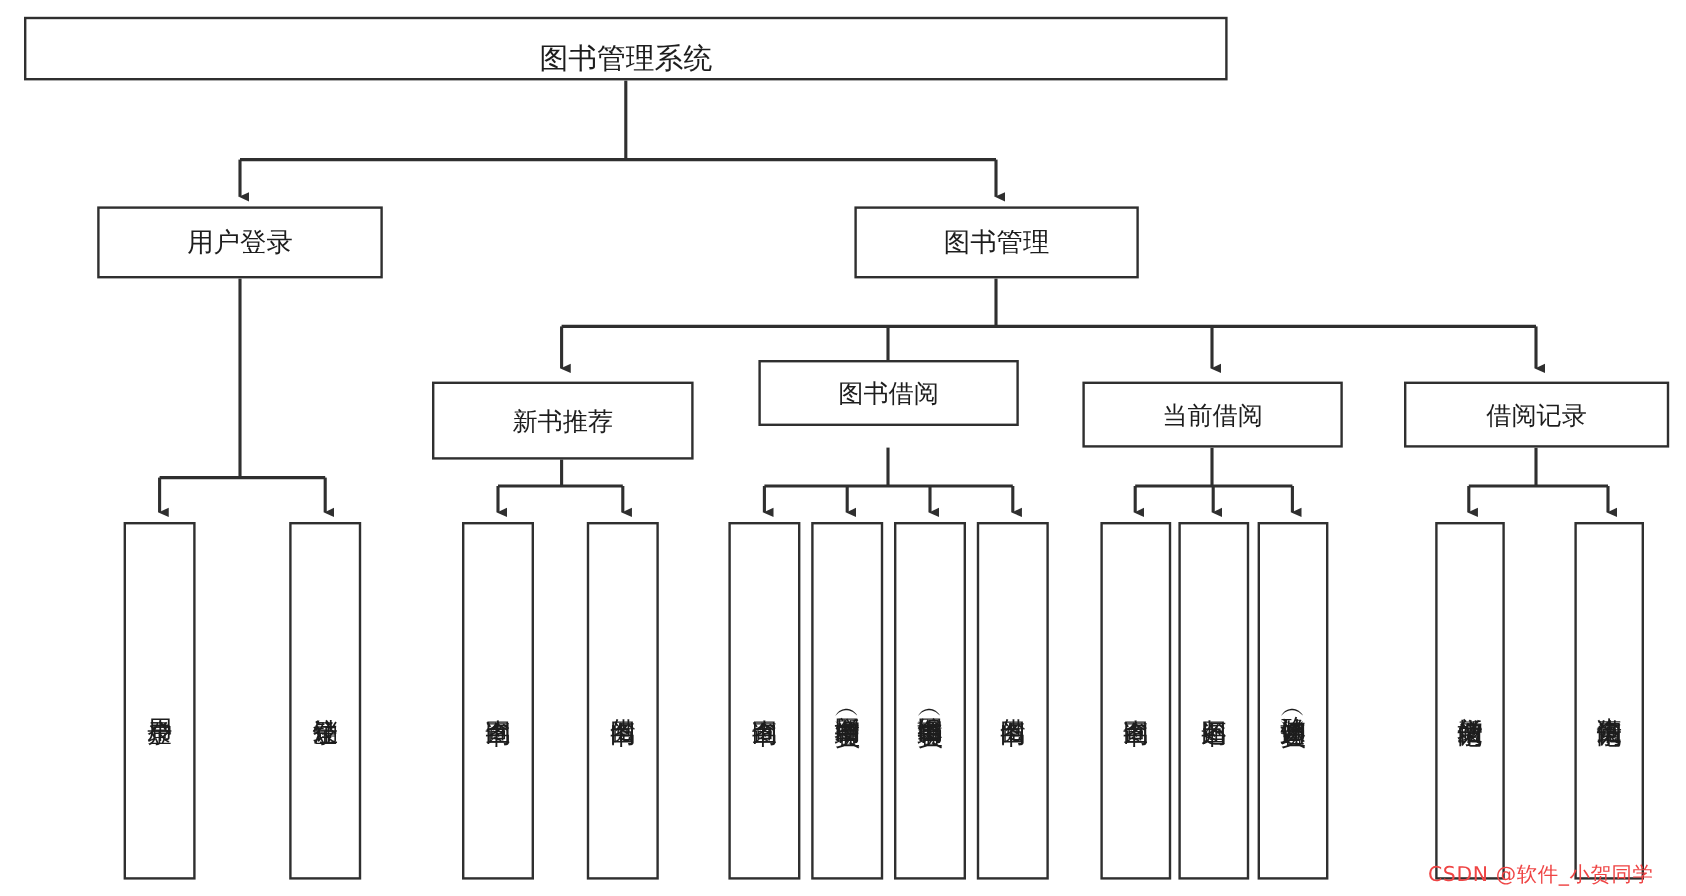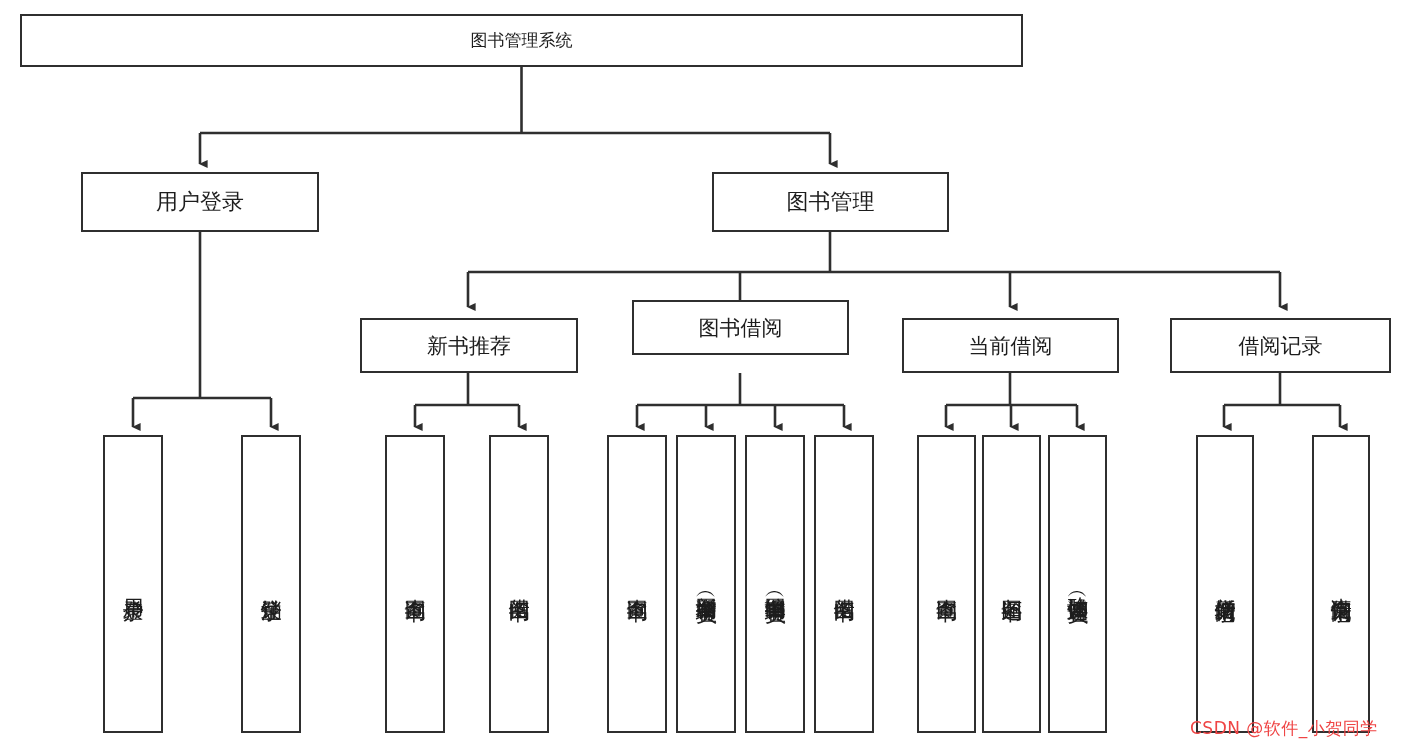"图书管理系统" .node.root { align-items: none -> flex-end; font-size: 17px -> 24px }
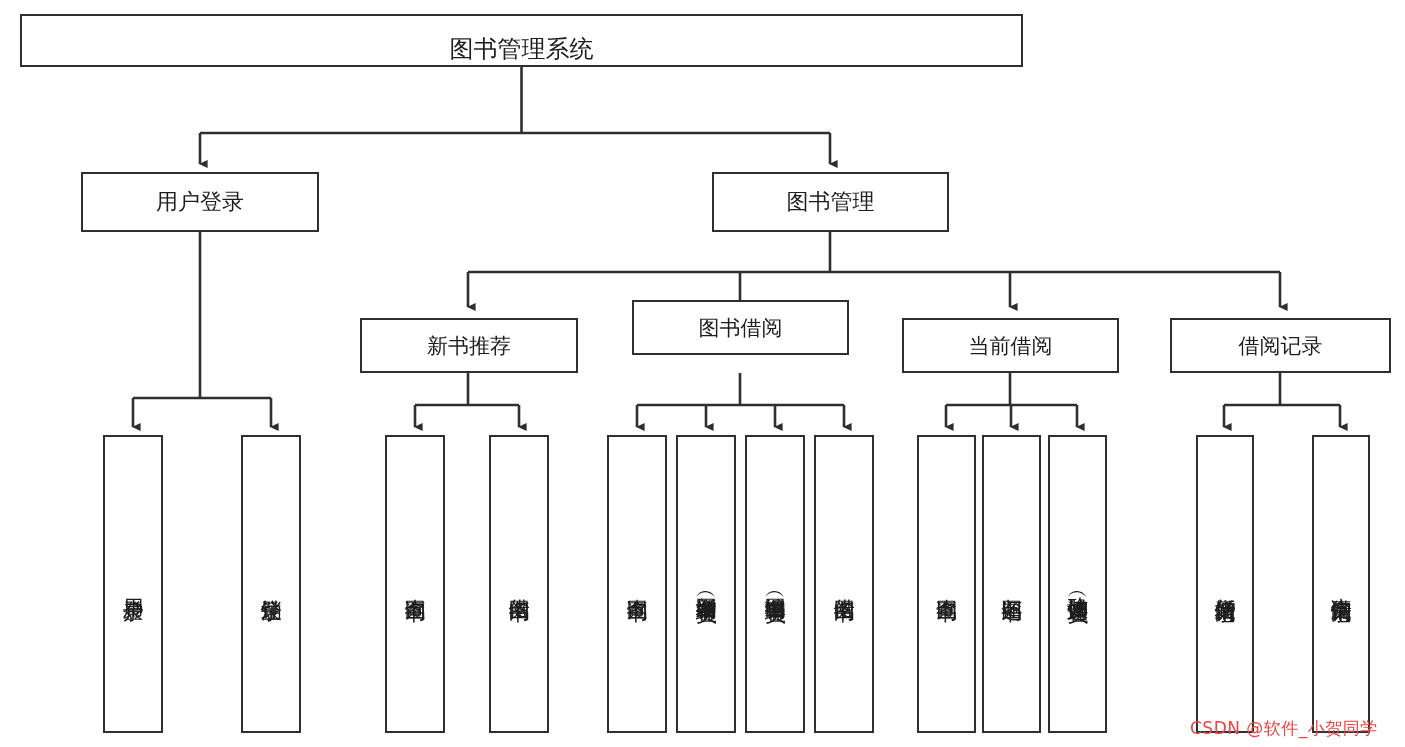"新书推荐" div.node { height: 55px -> 65px }
